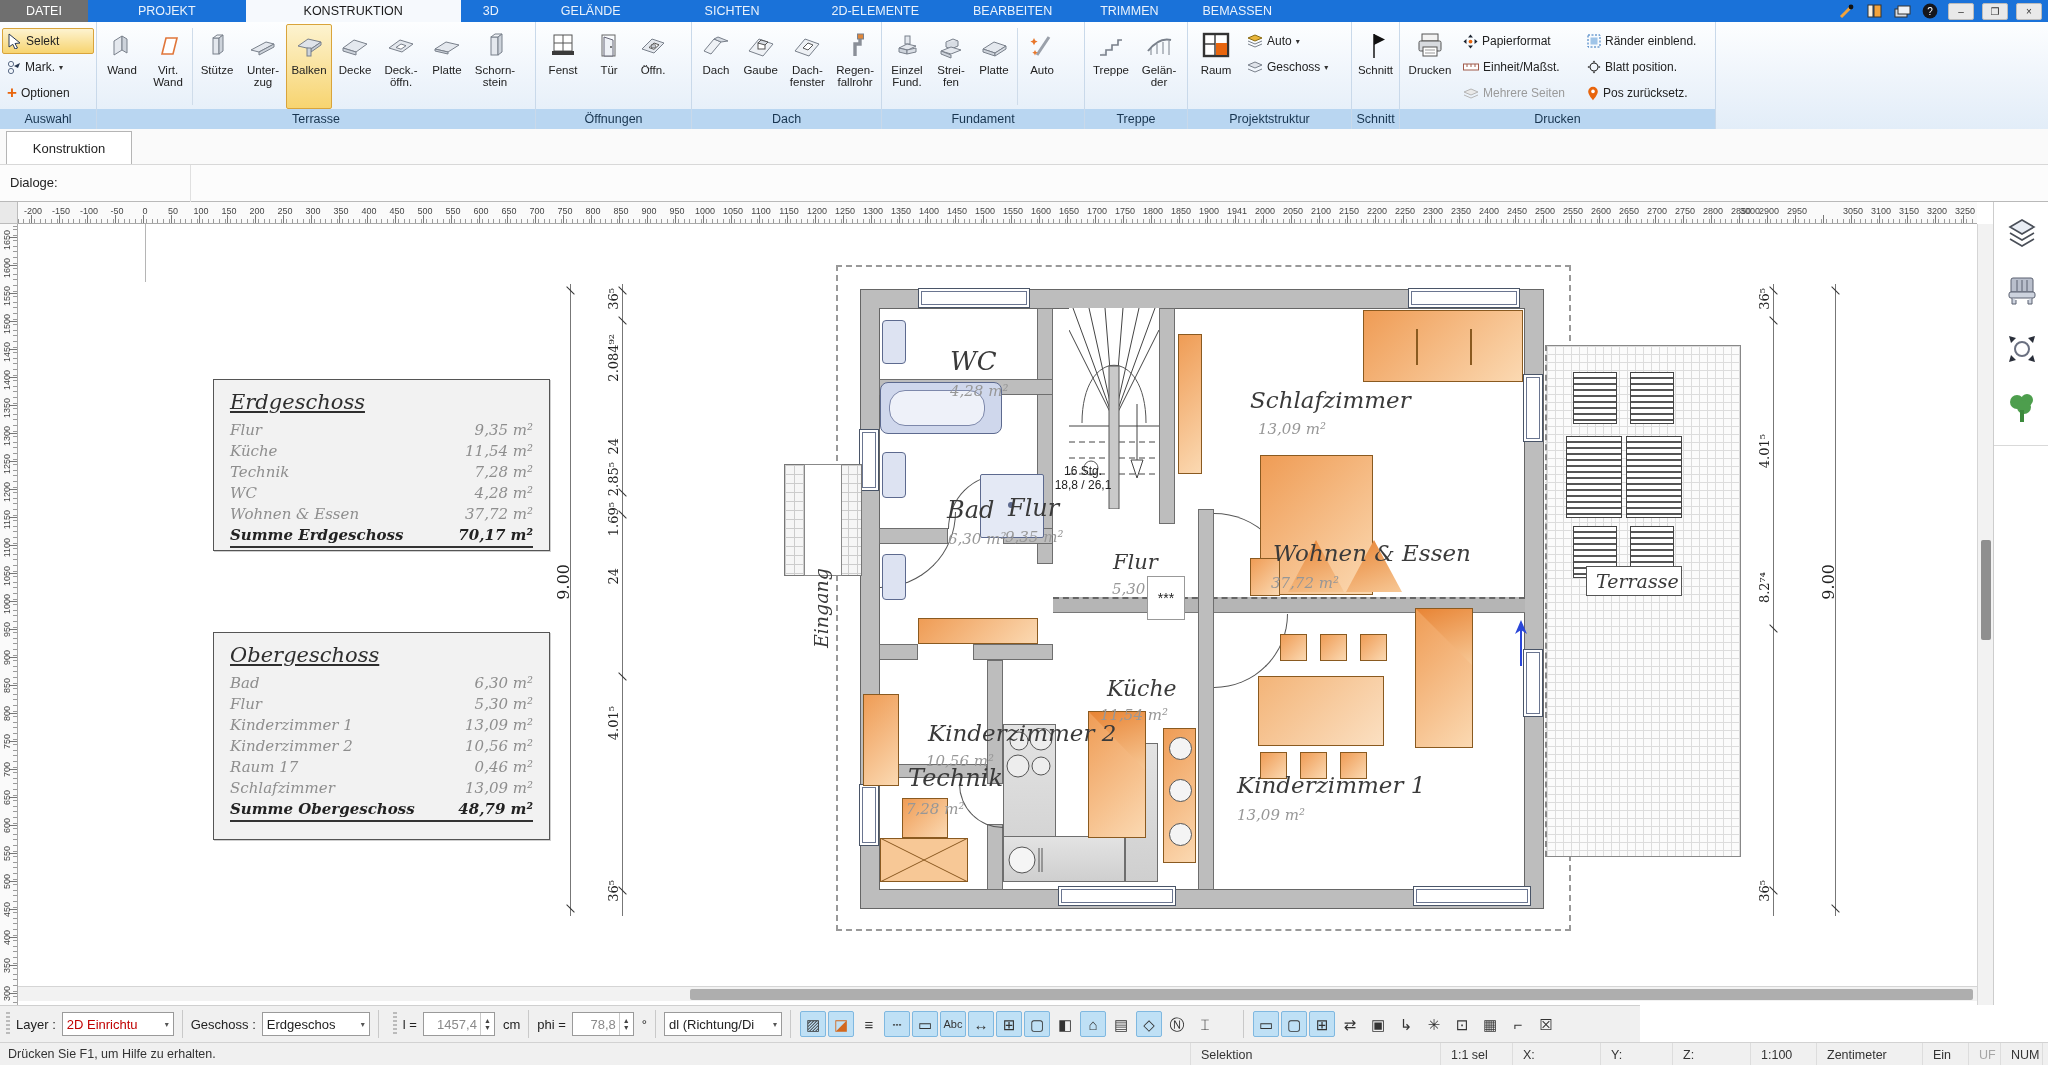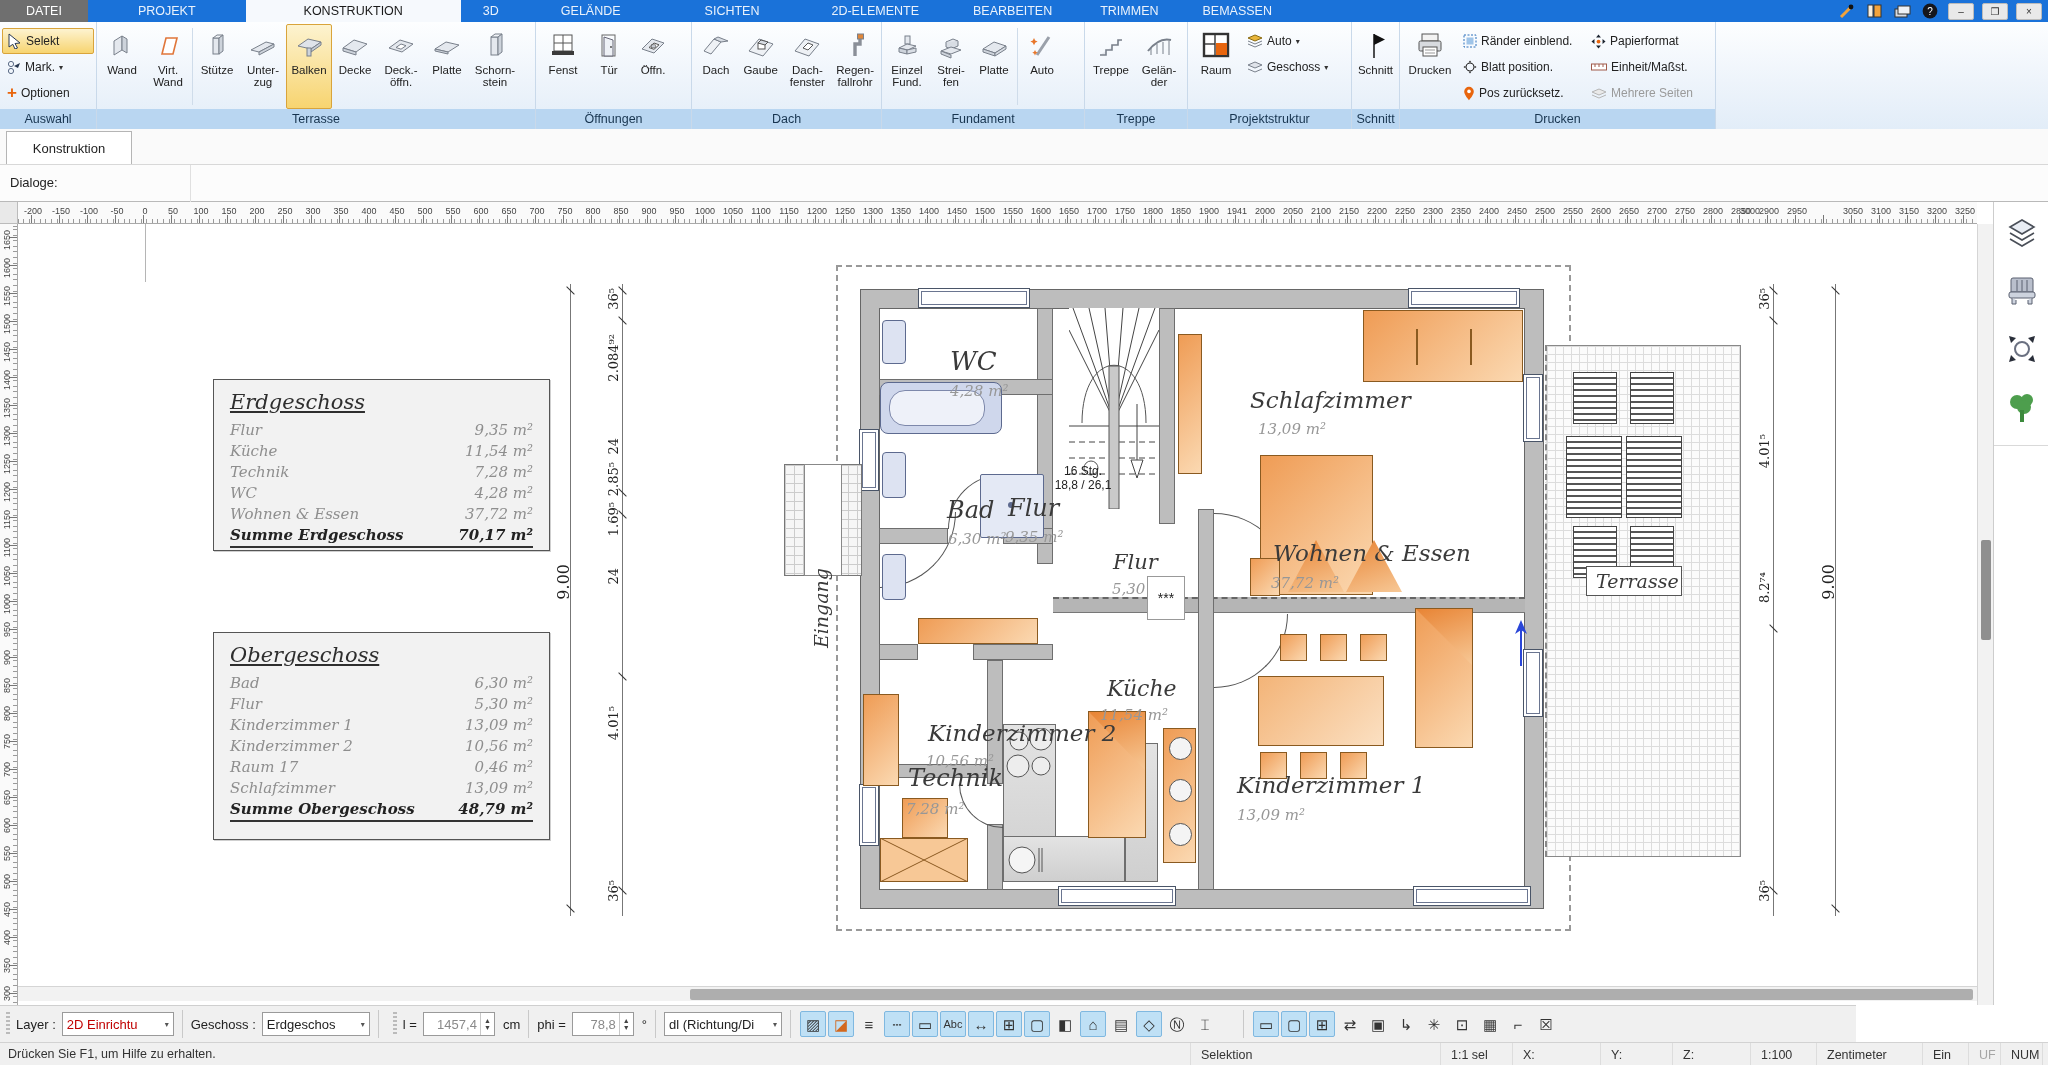"Ränder einblend." div.scol { order: before "Papierformat" -> after "Papierformat" }
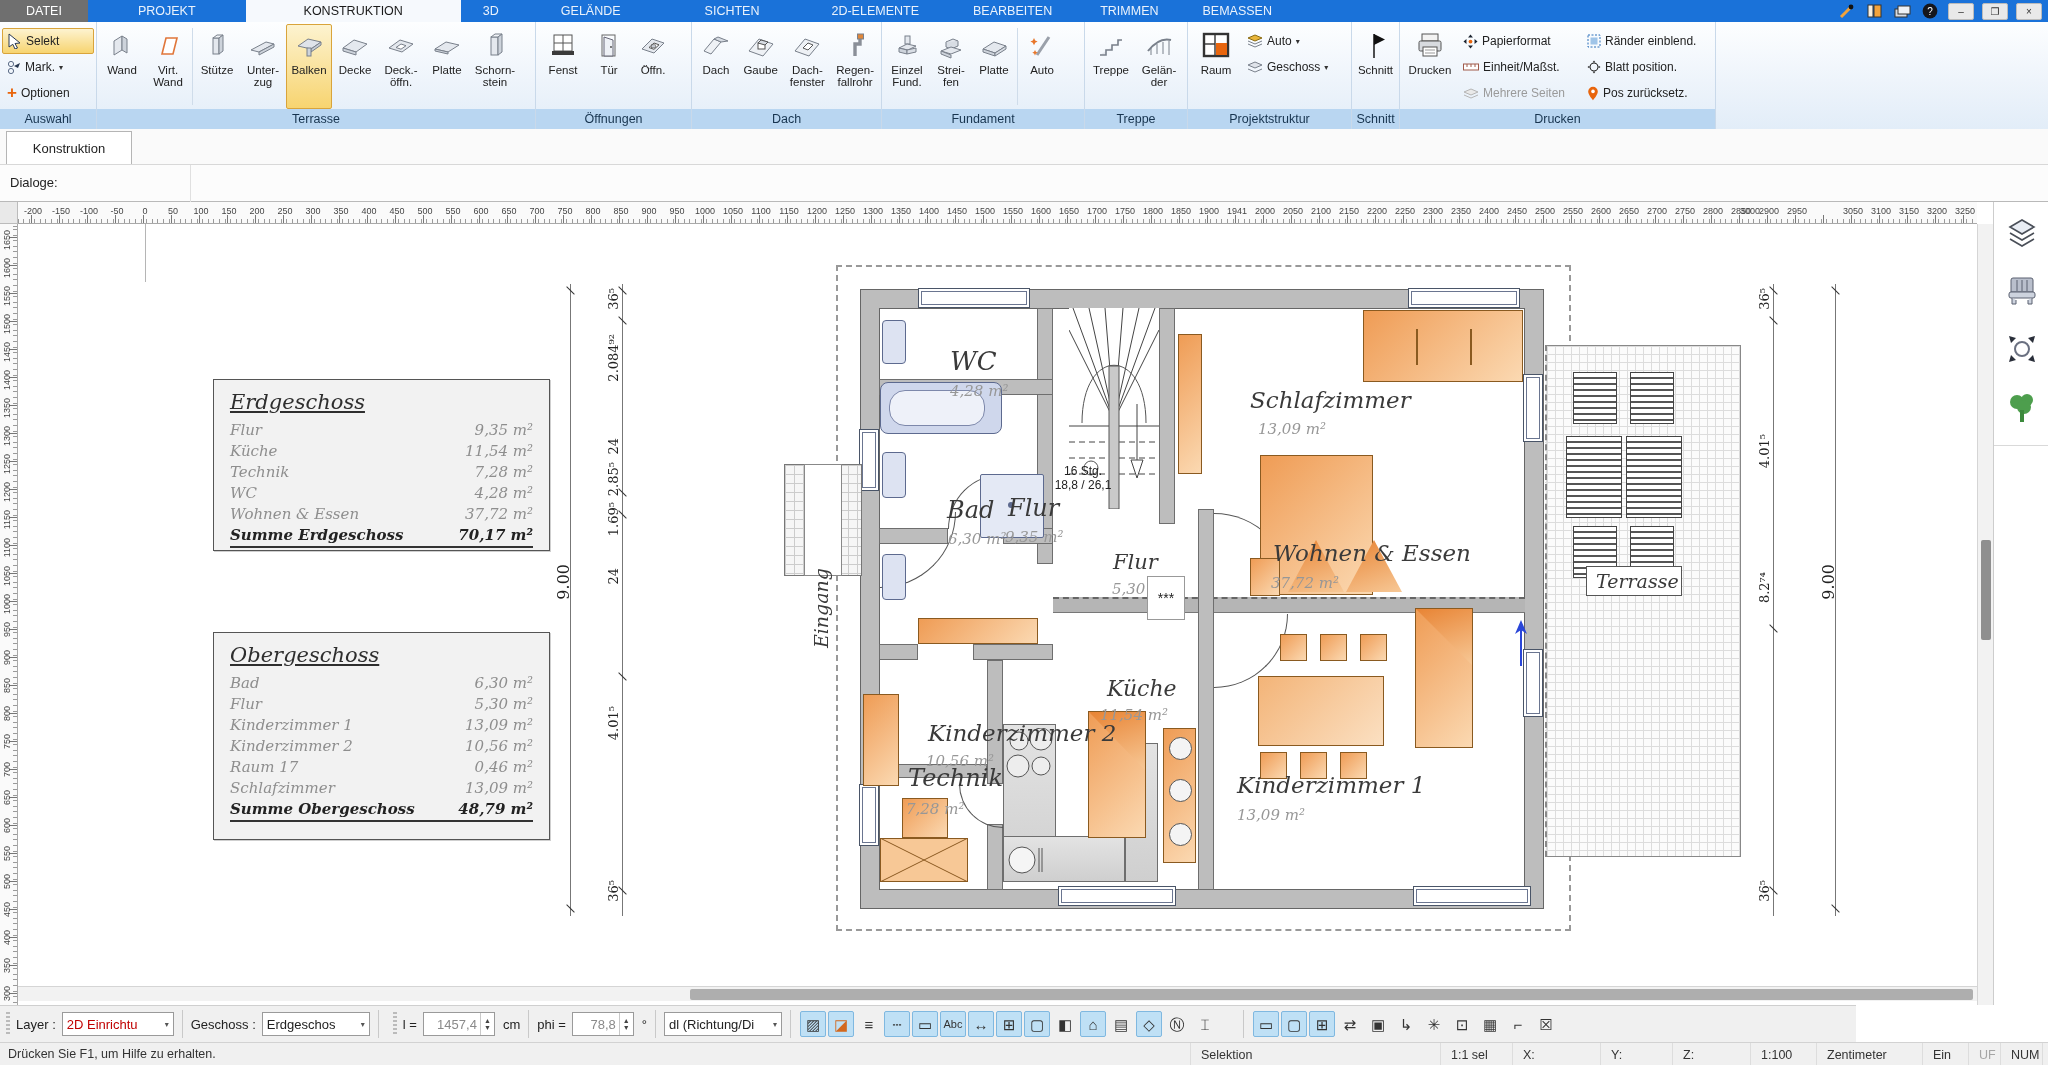"Layer :" #btoolbar { width: 1856px -> 1640px }
